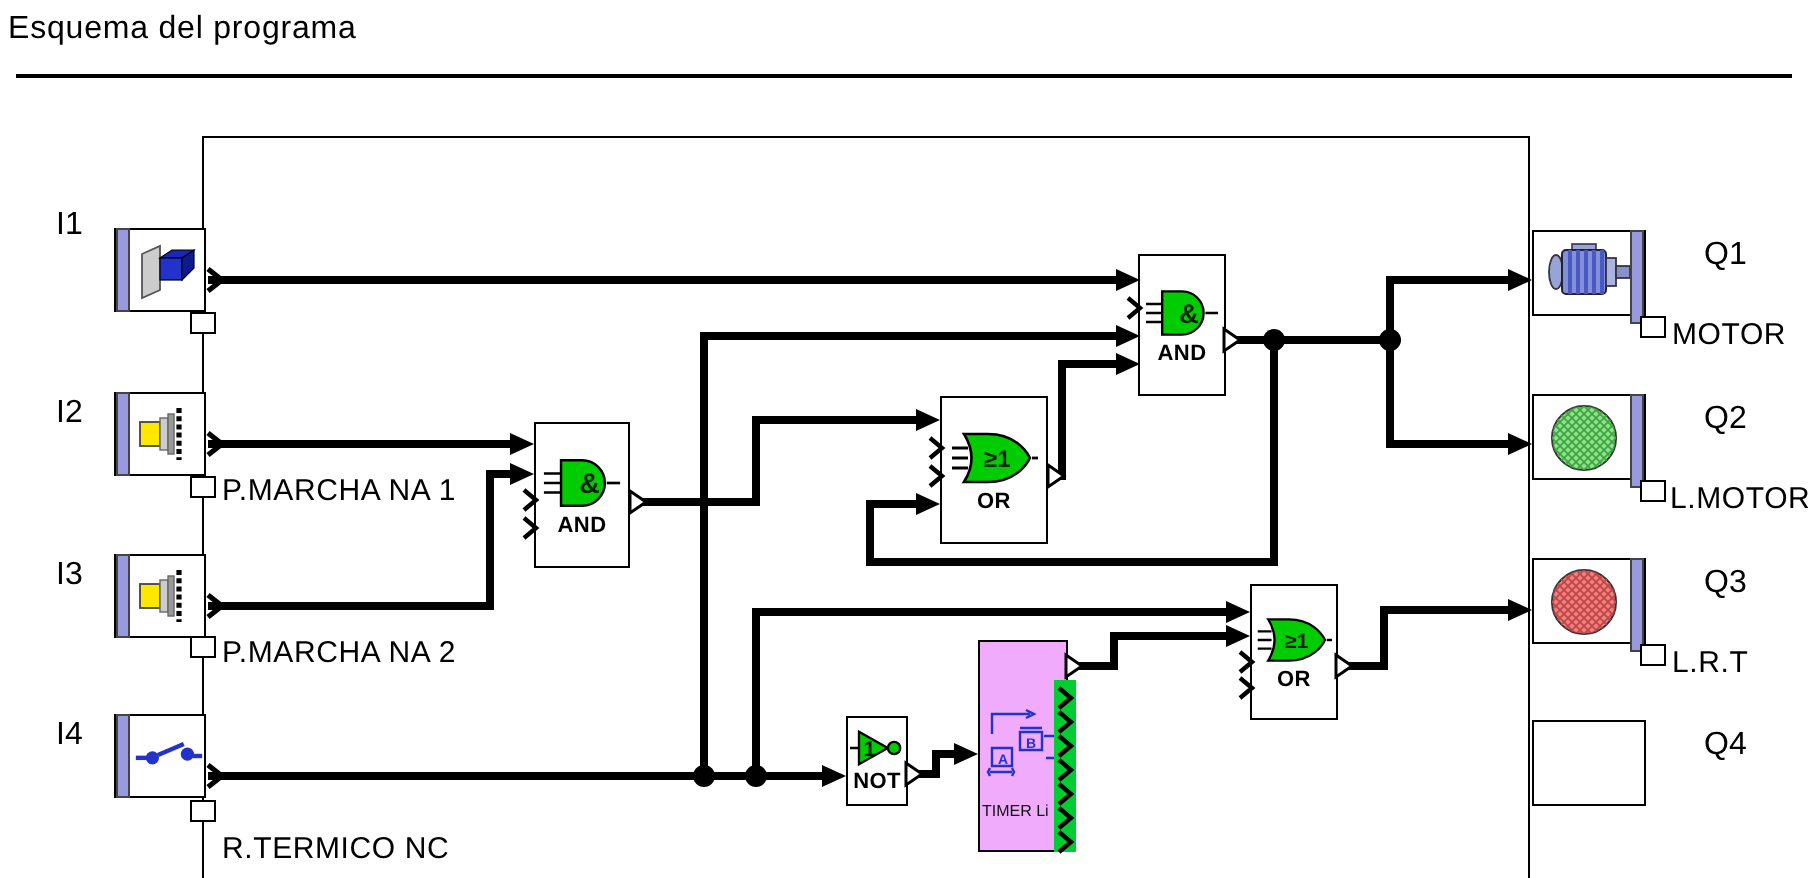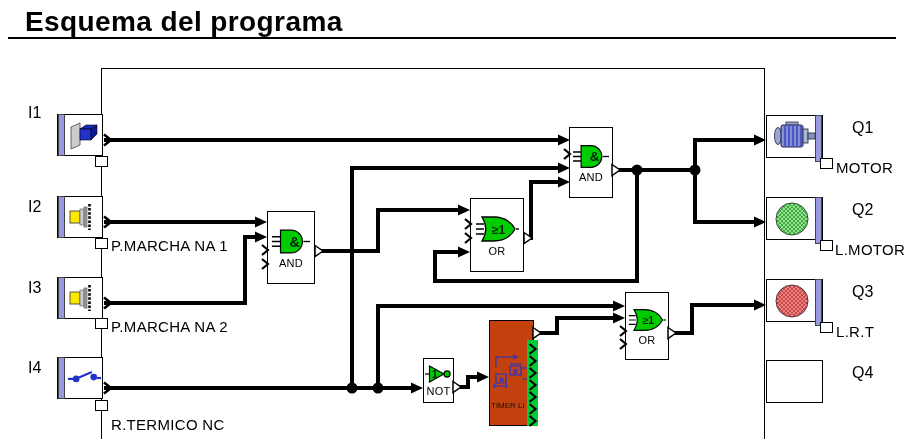"Esquema del programa" .title { font-size: 28px -> 16px; font-weight: bold -> normal; left: 25px -> 4px }
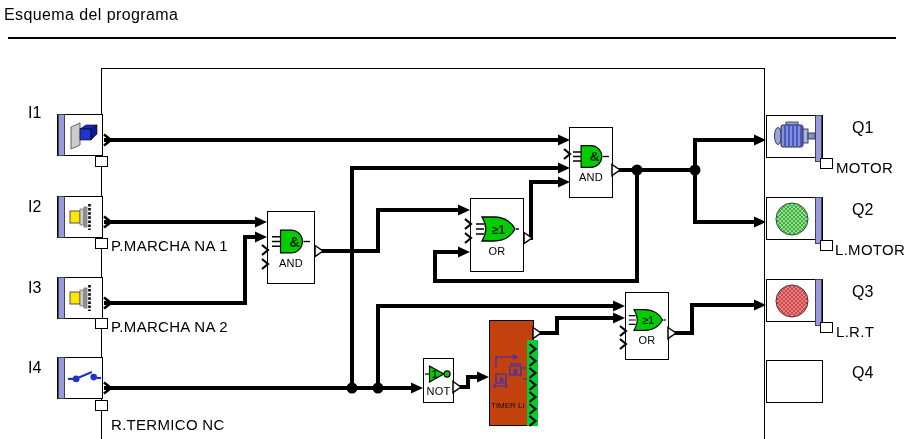"AND" .glabel { font-weight: normal -> bold }
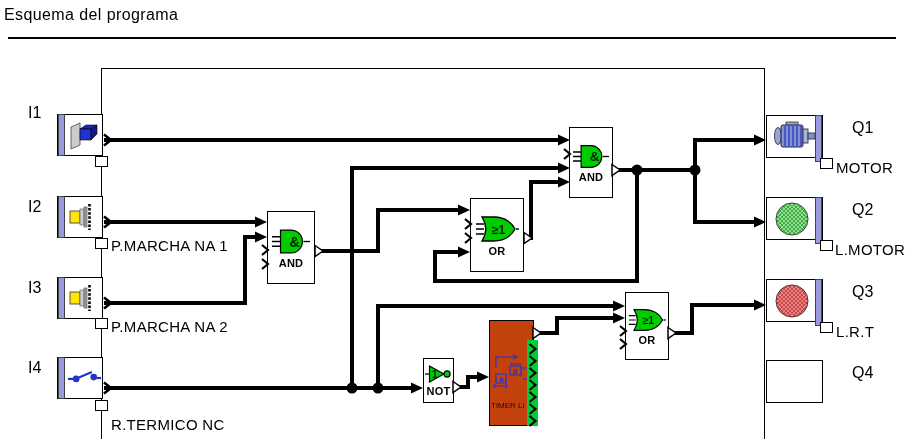"TIMER Li" .timer-box { background: #c2410c -> #f0abfc }
